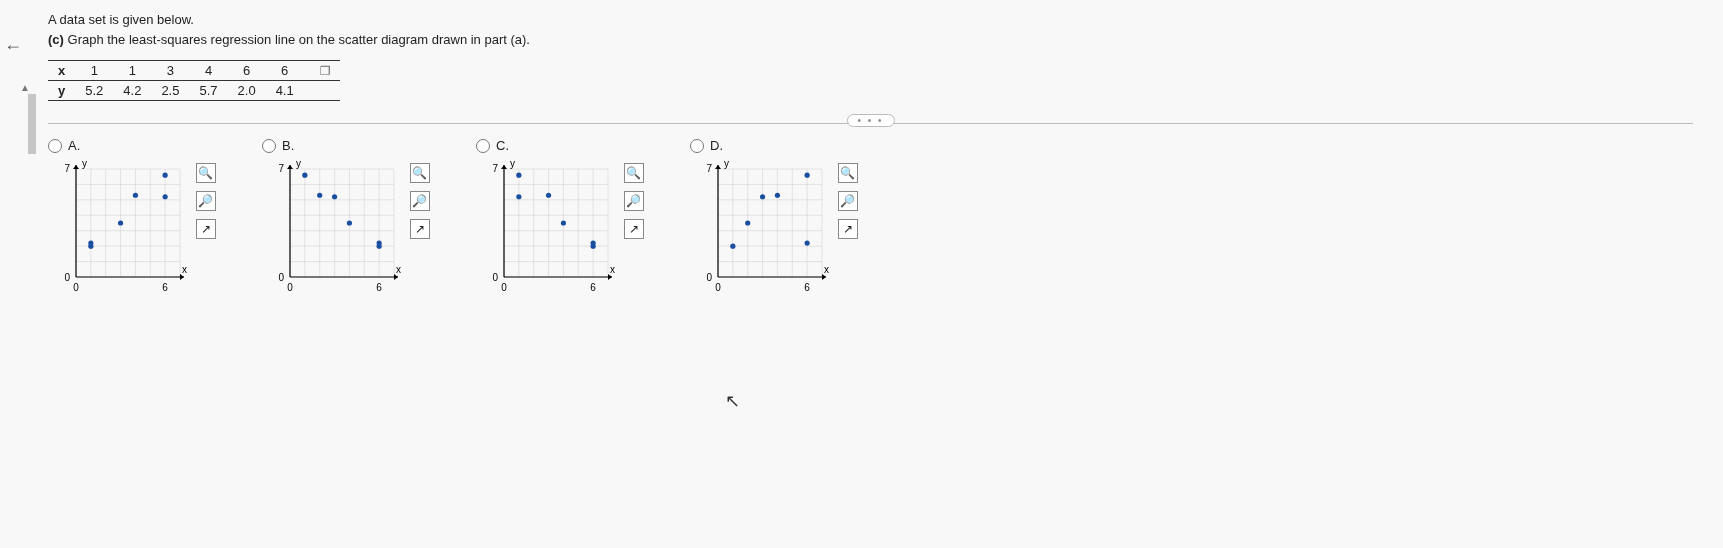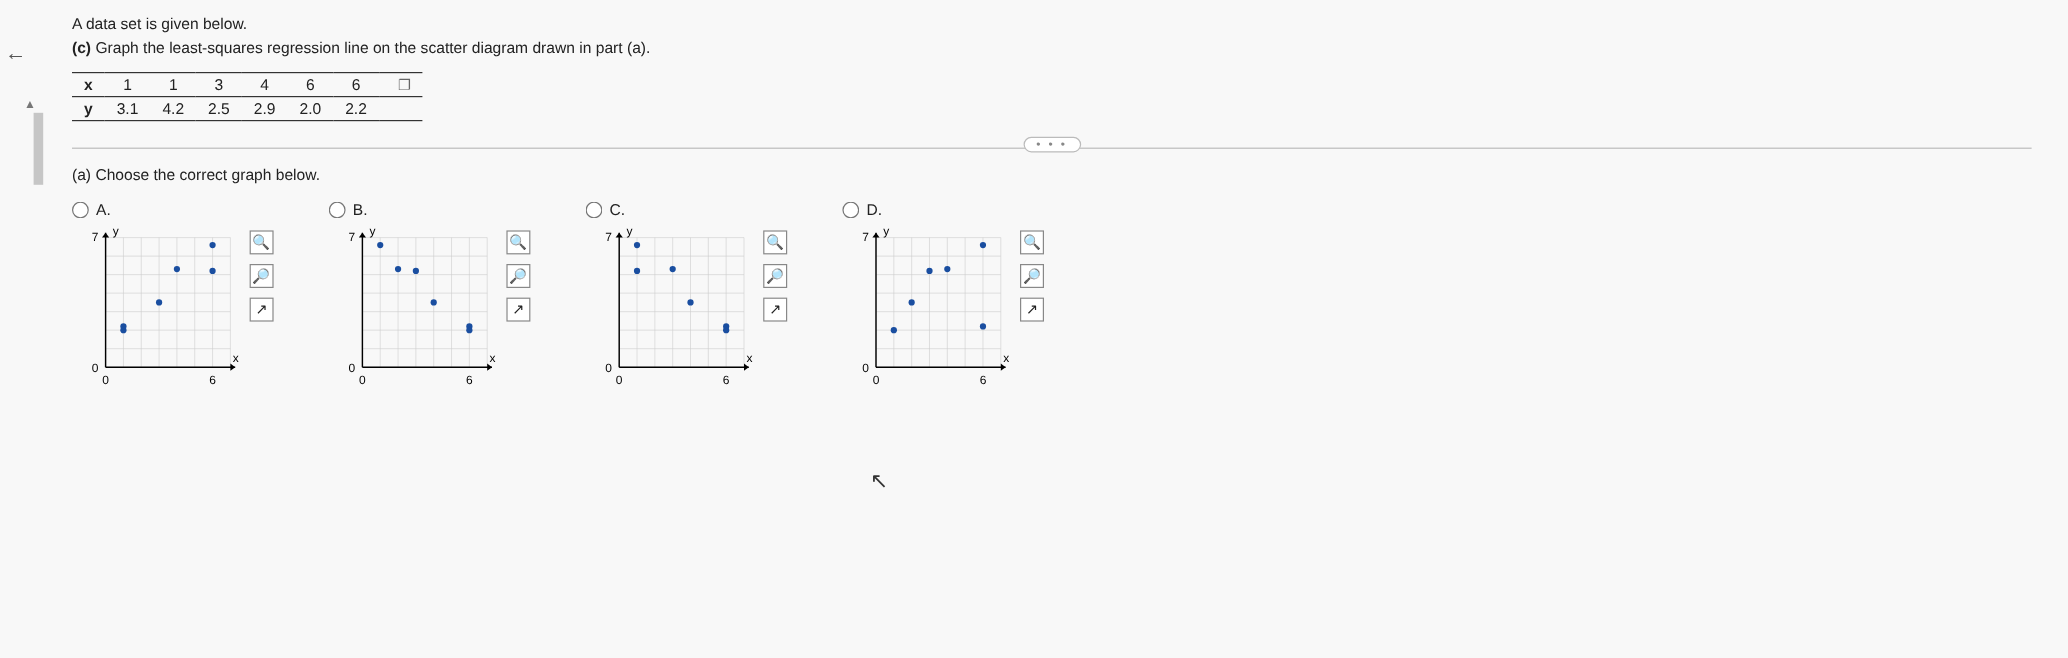"A data set is given" .content { margin-left: 60px -> 48px }
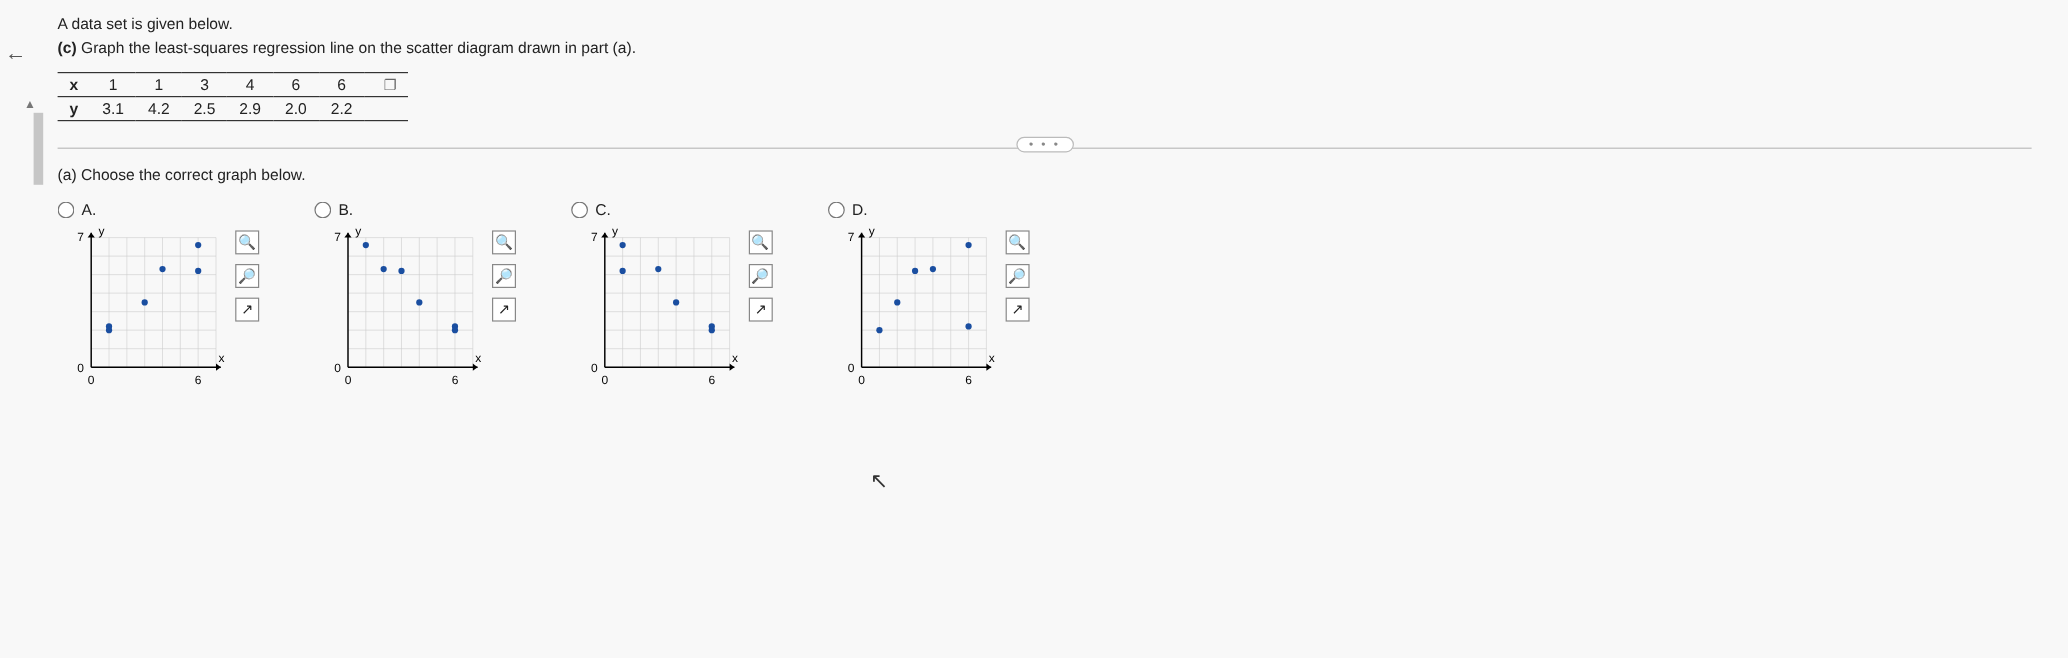"3.1" td { text: 3.1 -> 5.2 }
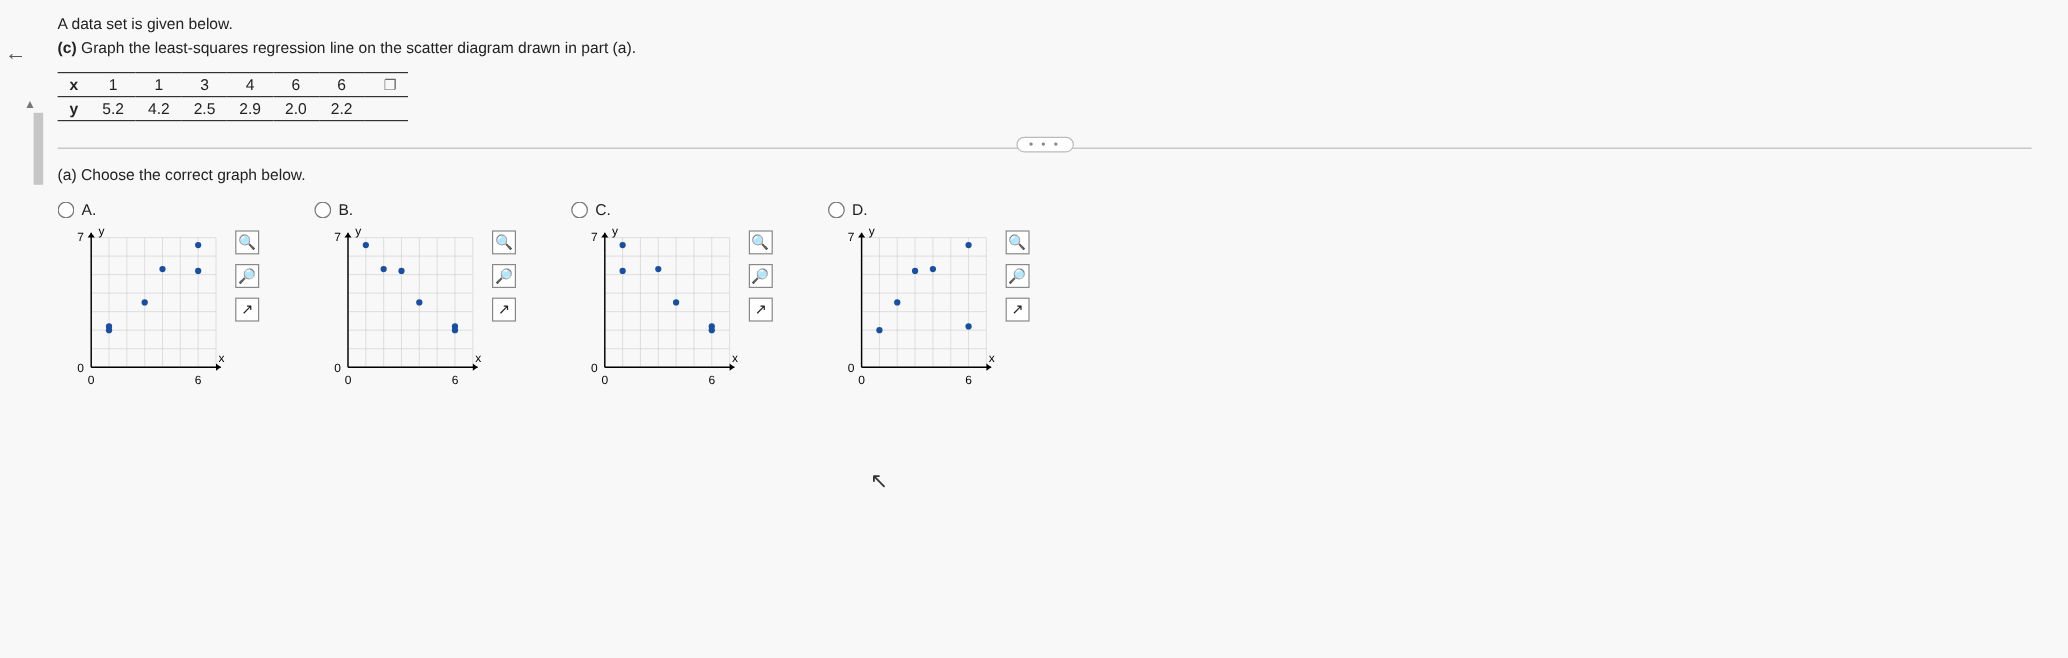"2.9" td { text: 2.9 -> 5.7 }
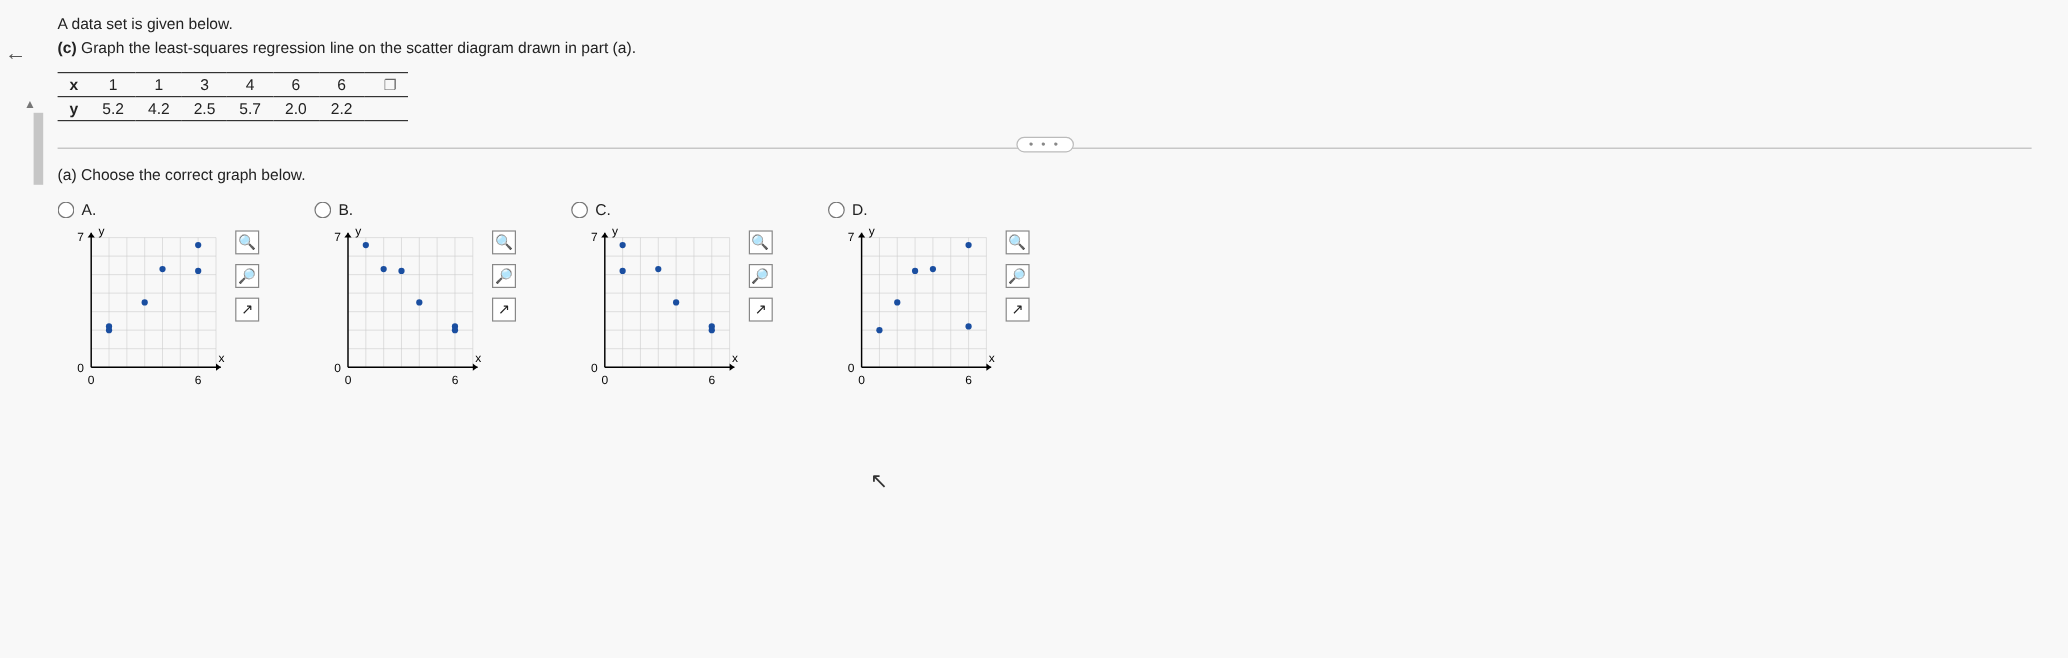"2.2" td { text: 2.2 -> 4.1 }
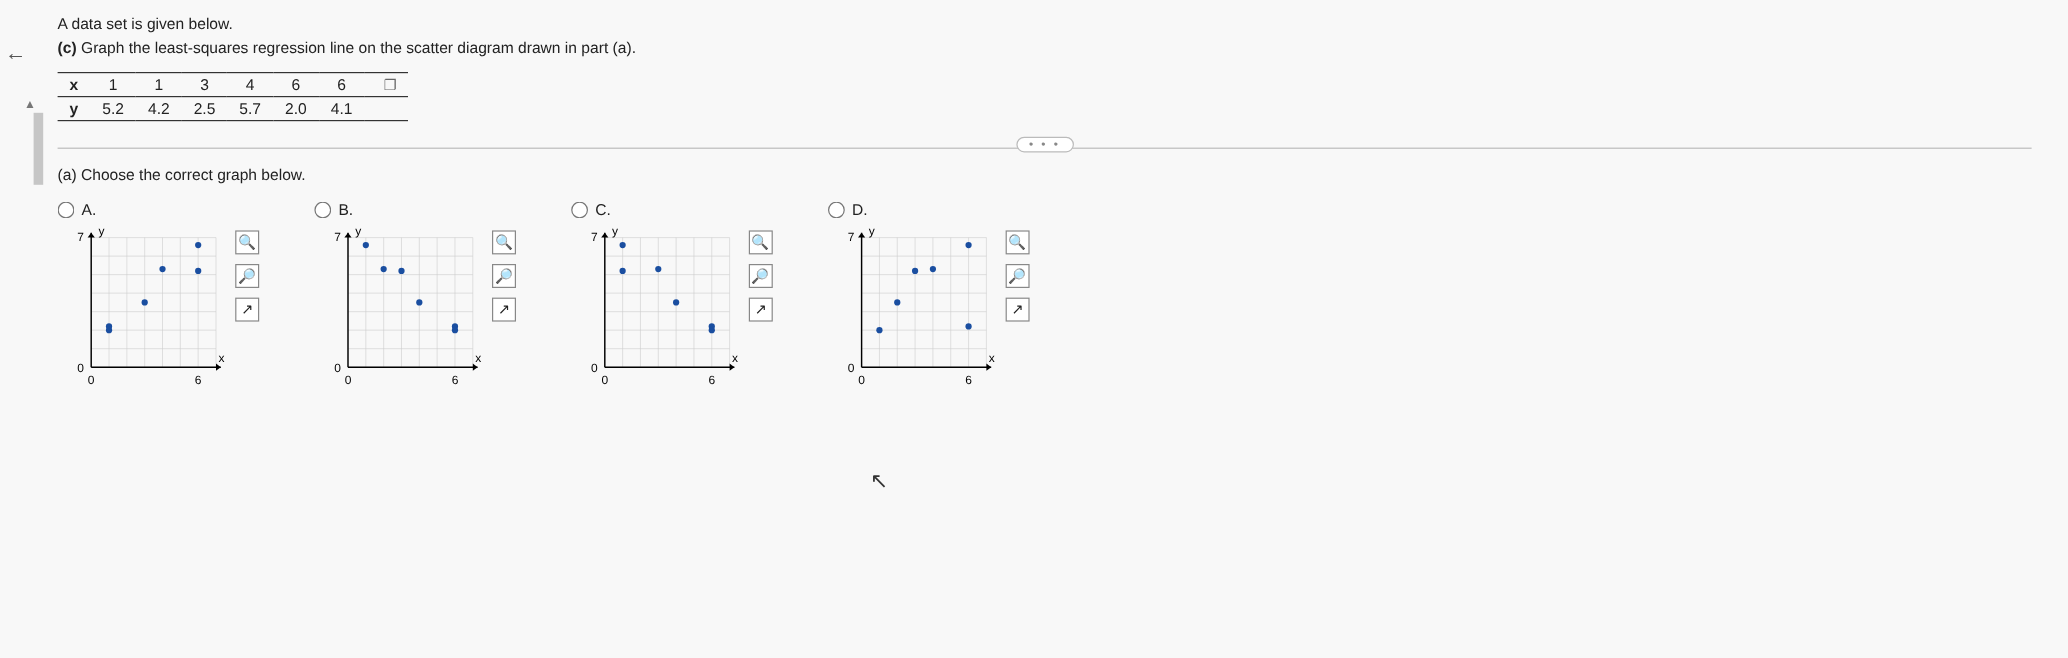"(a) Choose the correct graph" p { html: <p>(a) Choose the correct graph below.</p> -> none }
